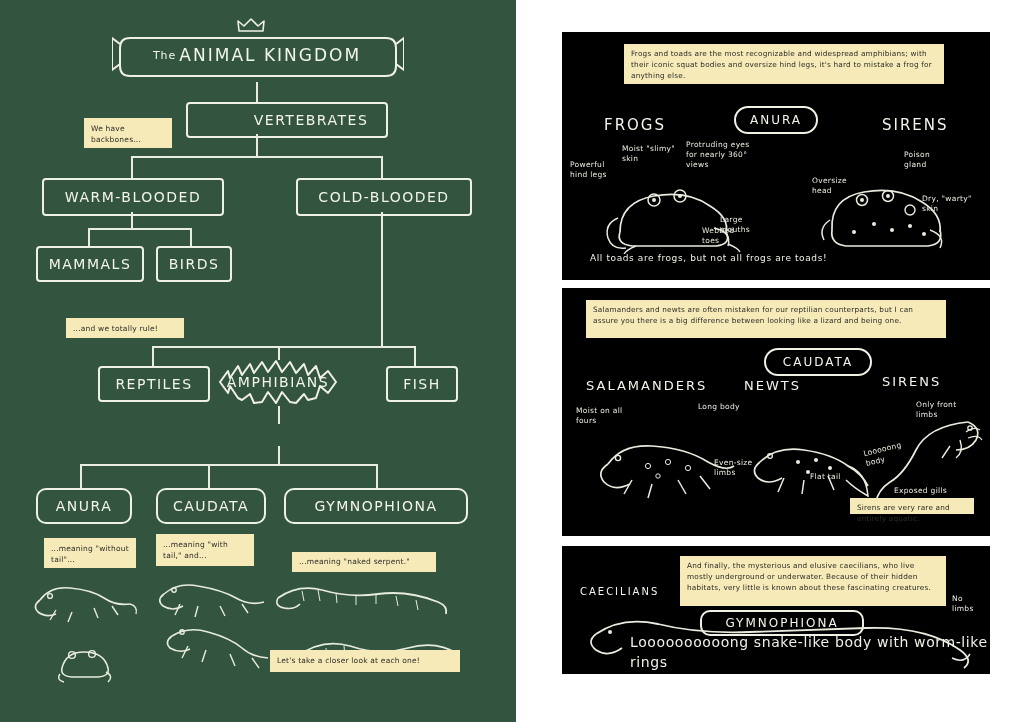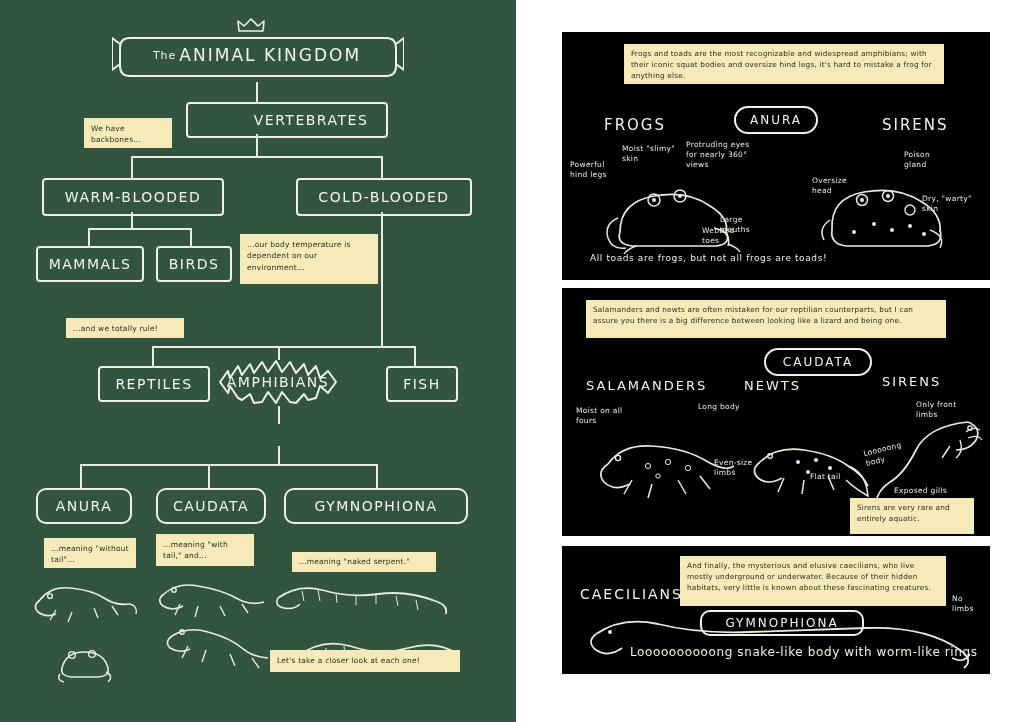"...our body temperature is dependent" div.note { html: <div> <span>...our body temperature is dependent on our environment...</span> </div> -> none }
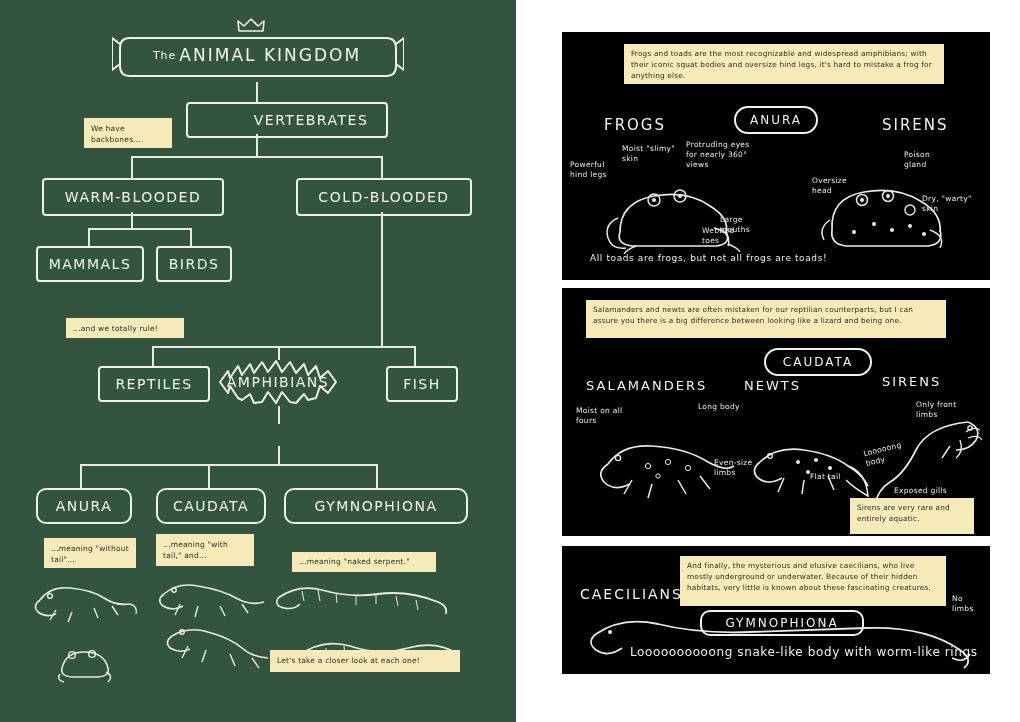"Sirens are very rare and" div.note { height: 36px -> 16px }
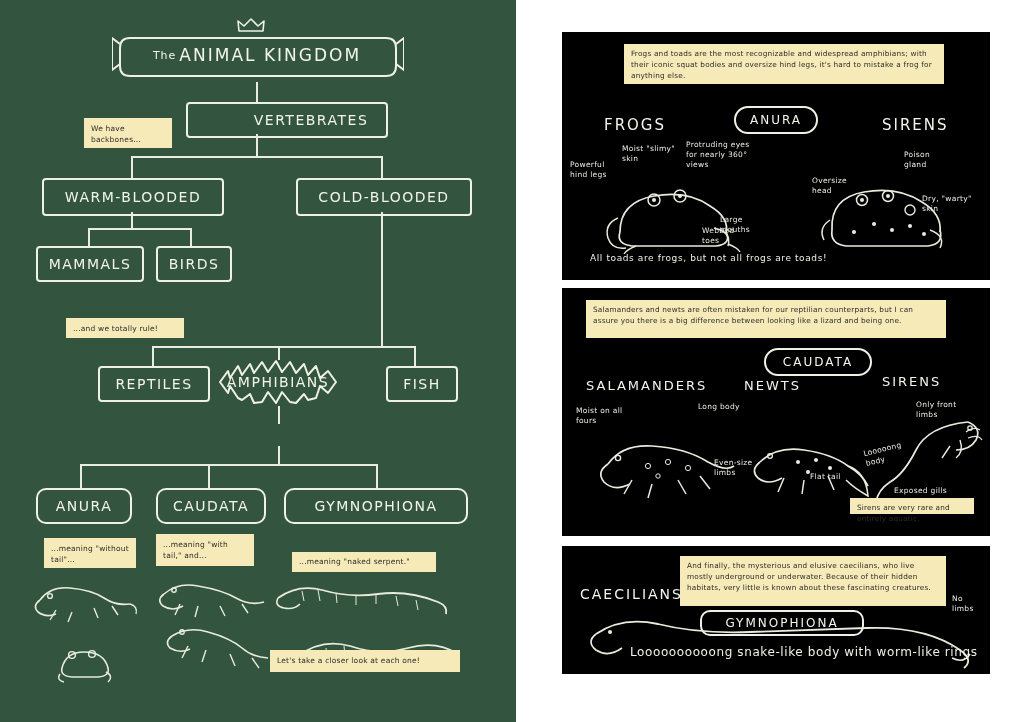"CAECILIANS" div.rlabel { font-size: 14px -> 10px }
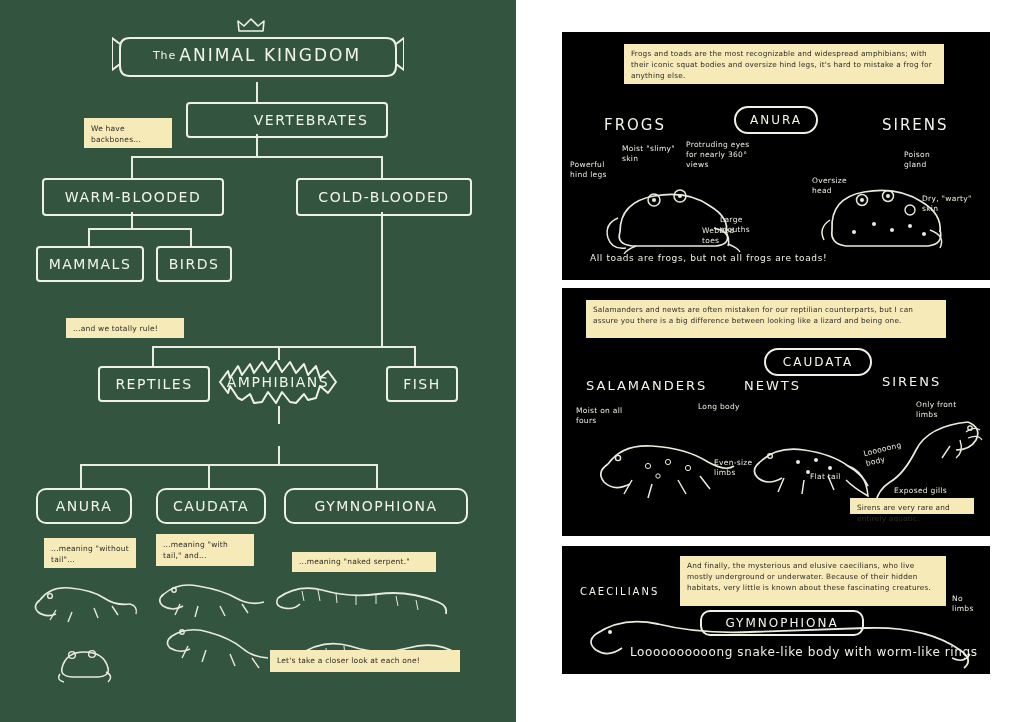"Loooooooooong snake-like body with" div.cap { font-size: 12px -> 14px; top: 96px -> 84px }
